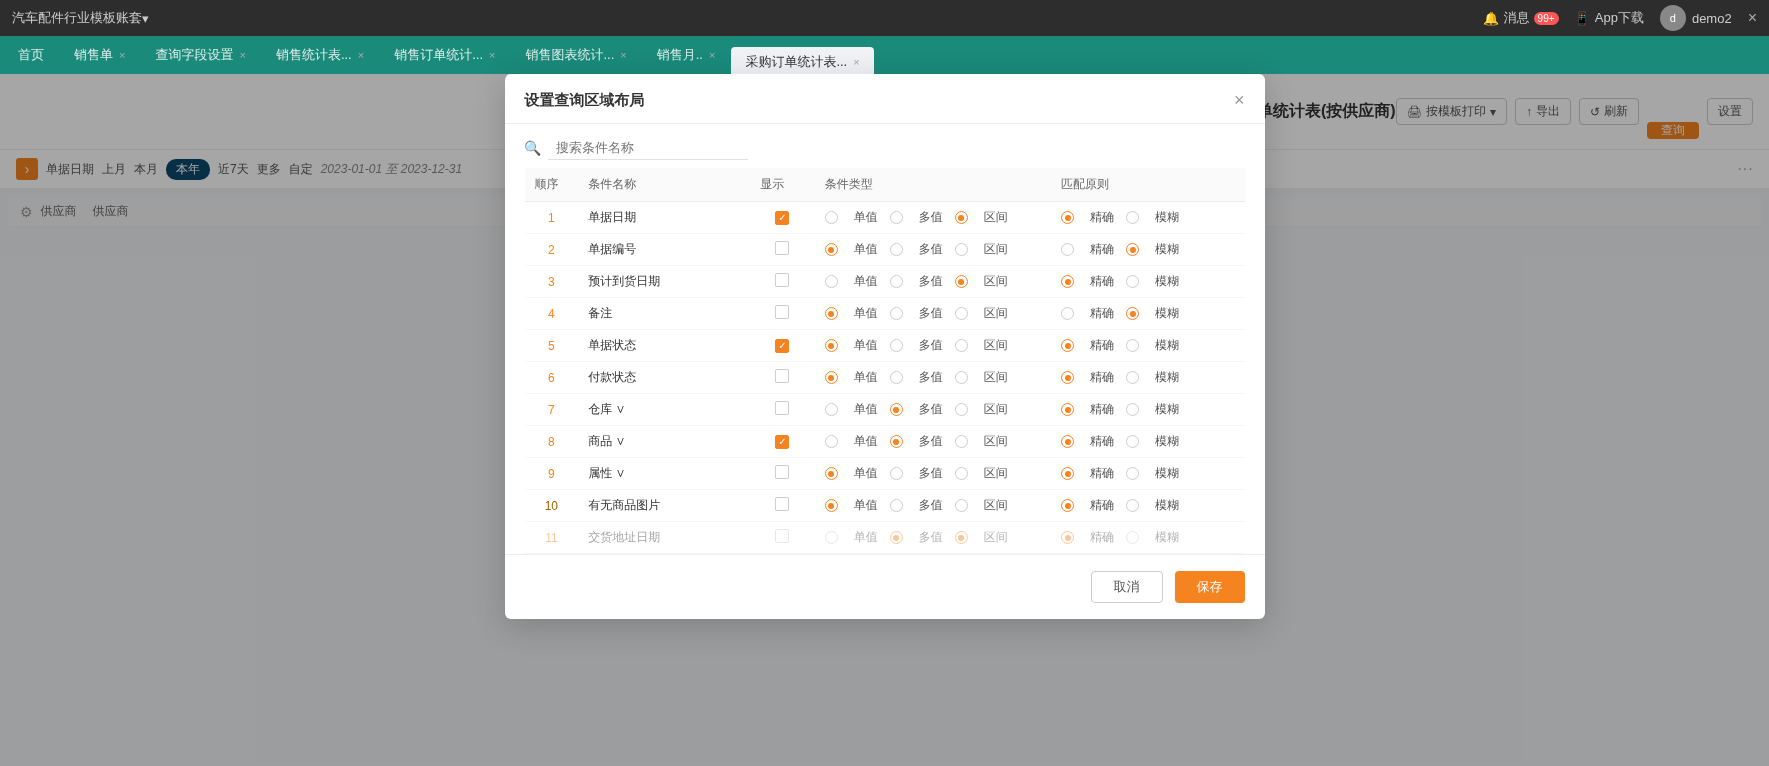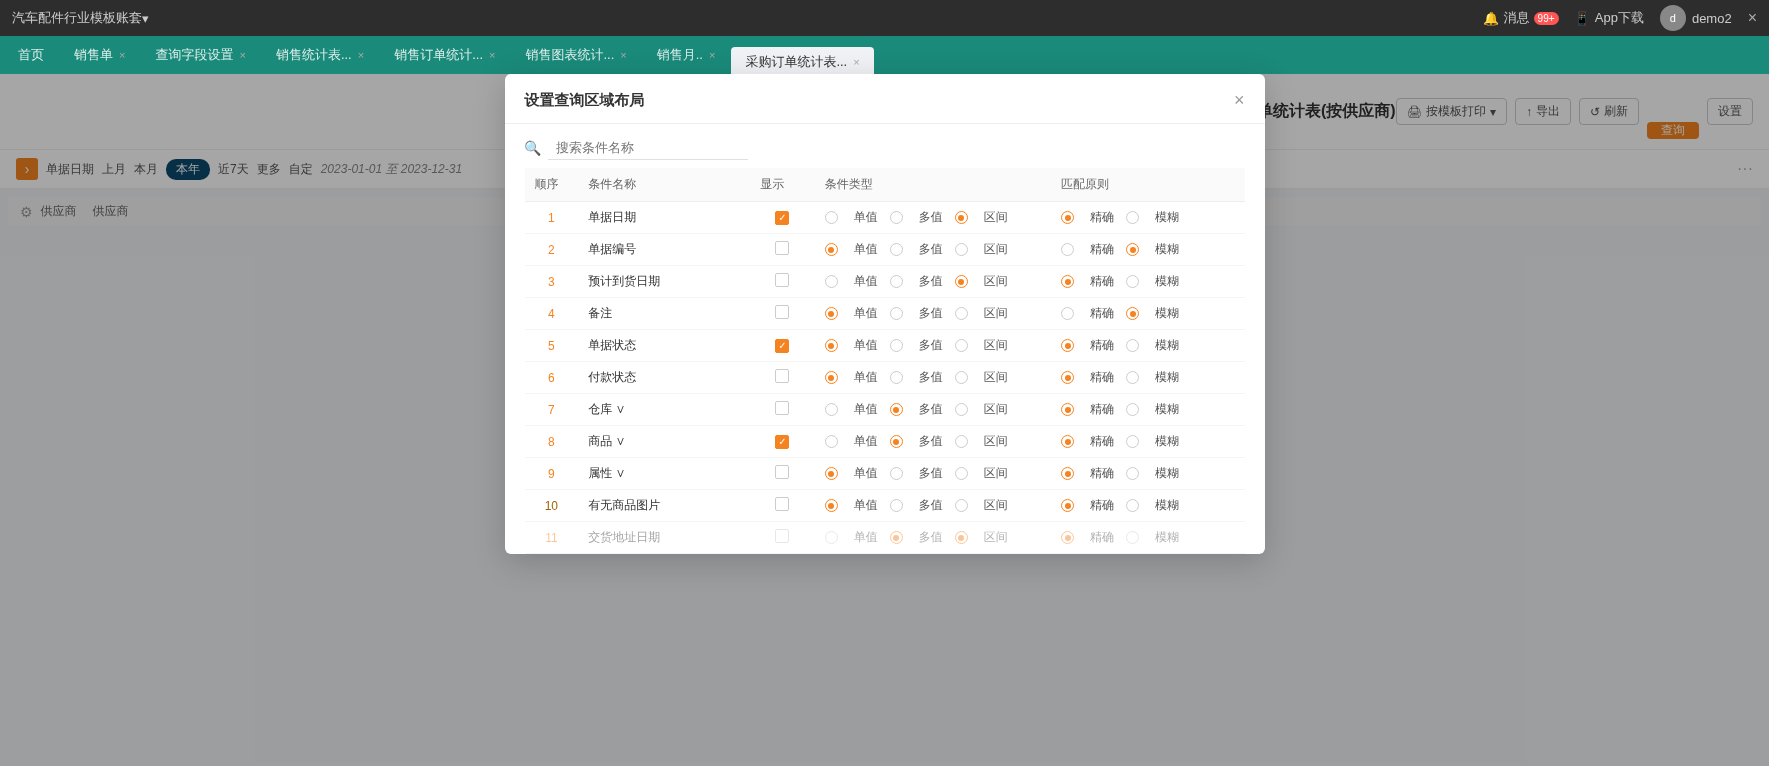"取消" div.modal-footer { html: none -> <div> <button>取消</button> <button>保存</button> </div> }
